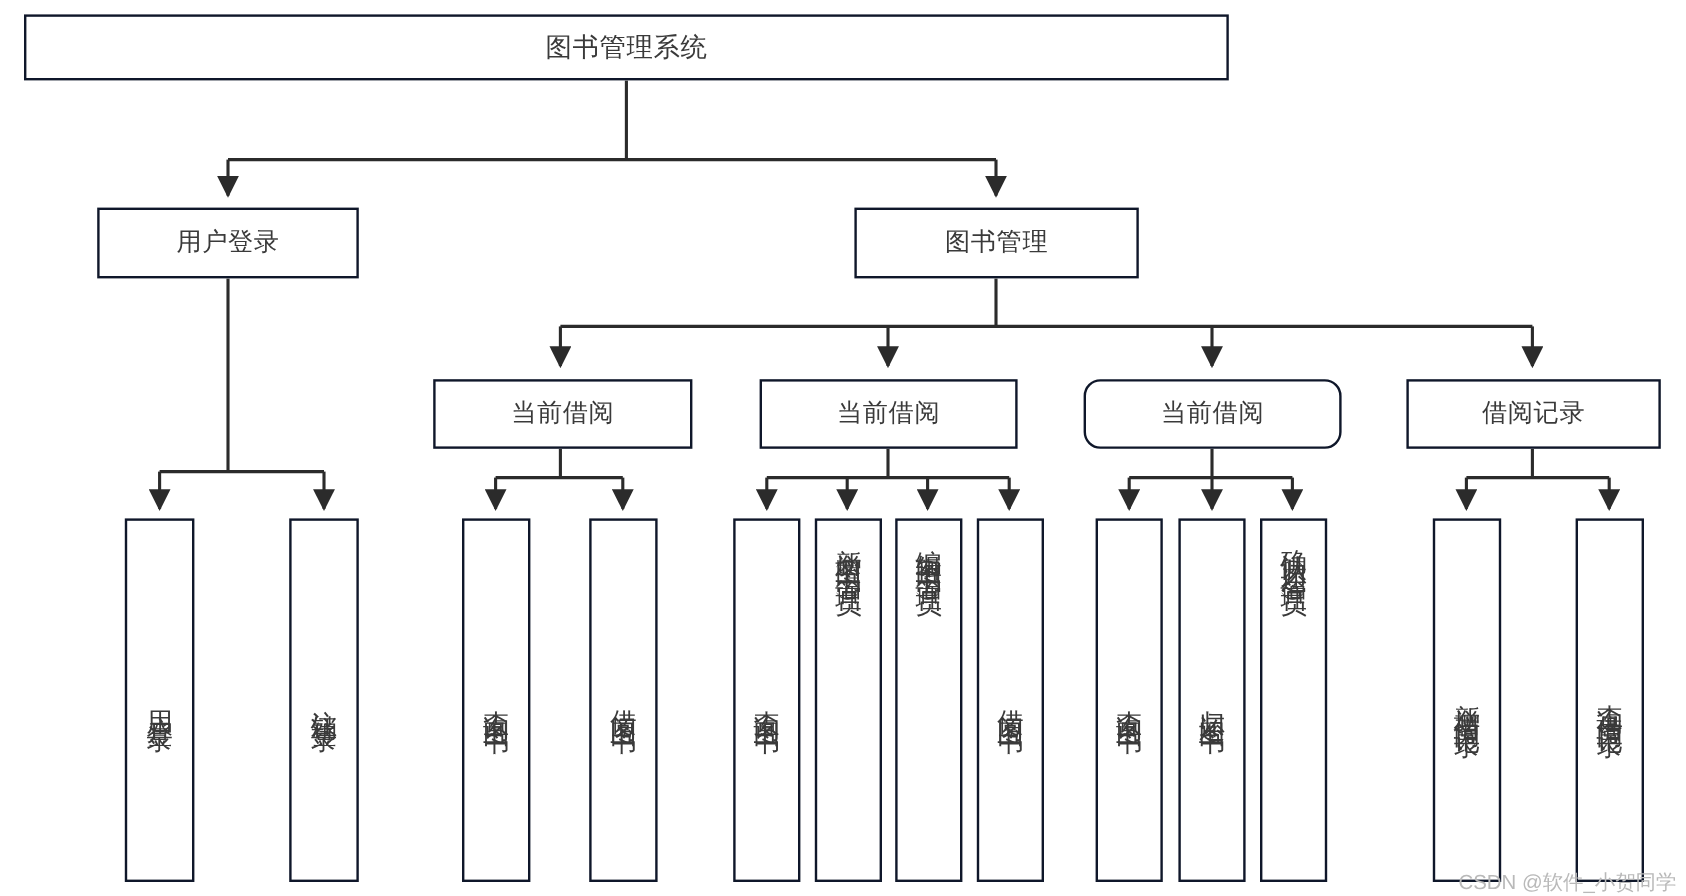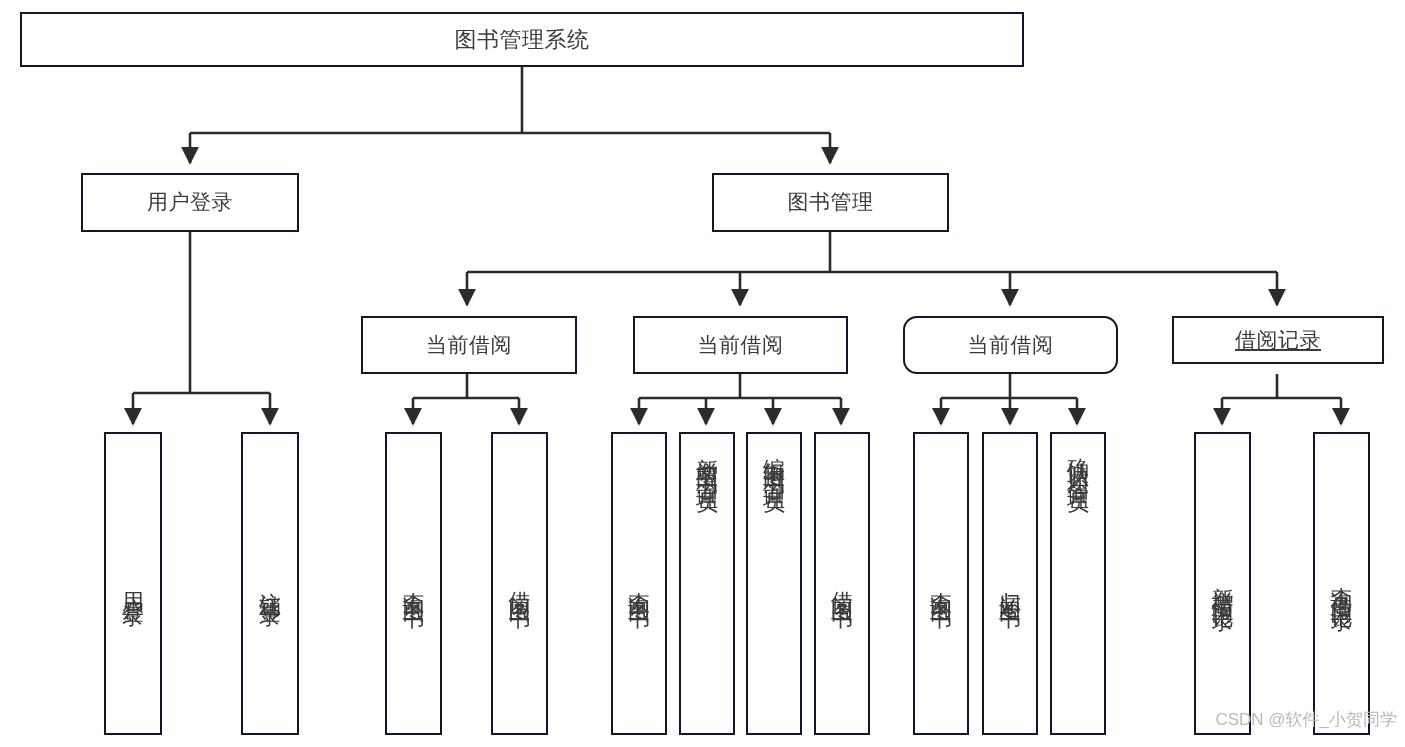"借阅记录" div.node { height: 48px -> 58px; text-decoration: underline -> none }
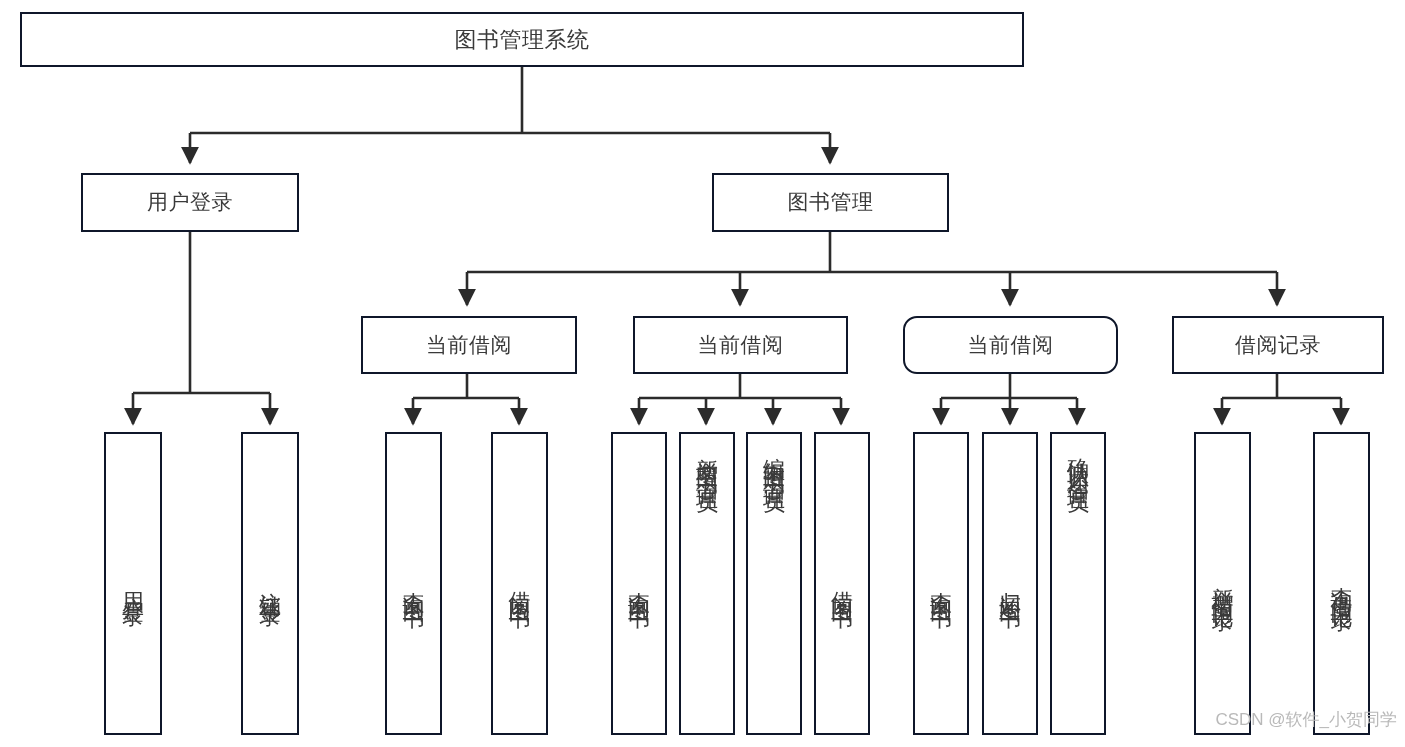"CSDN @软件_小贺同学" .watermark { bottom: 16px -> 0 }
